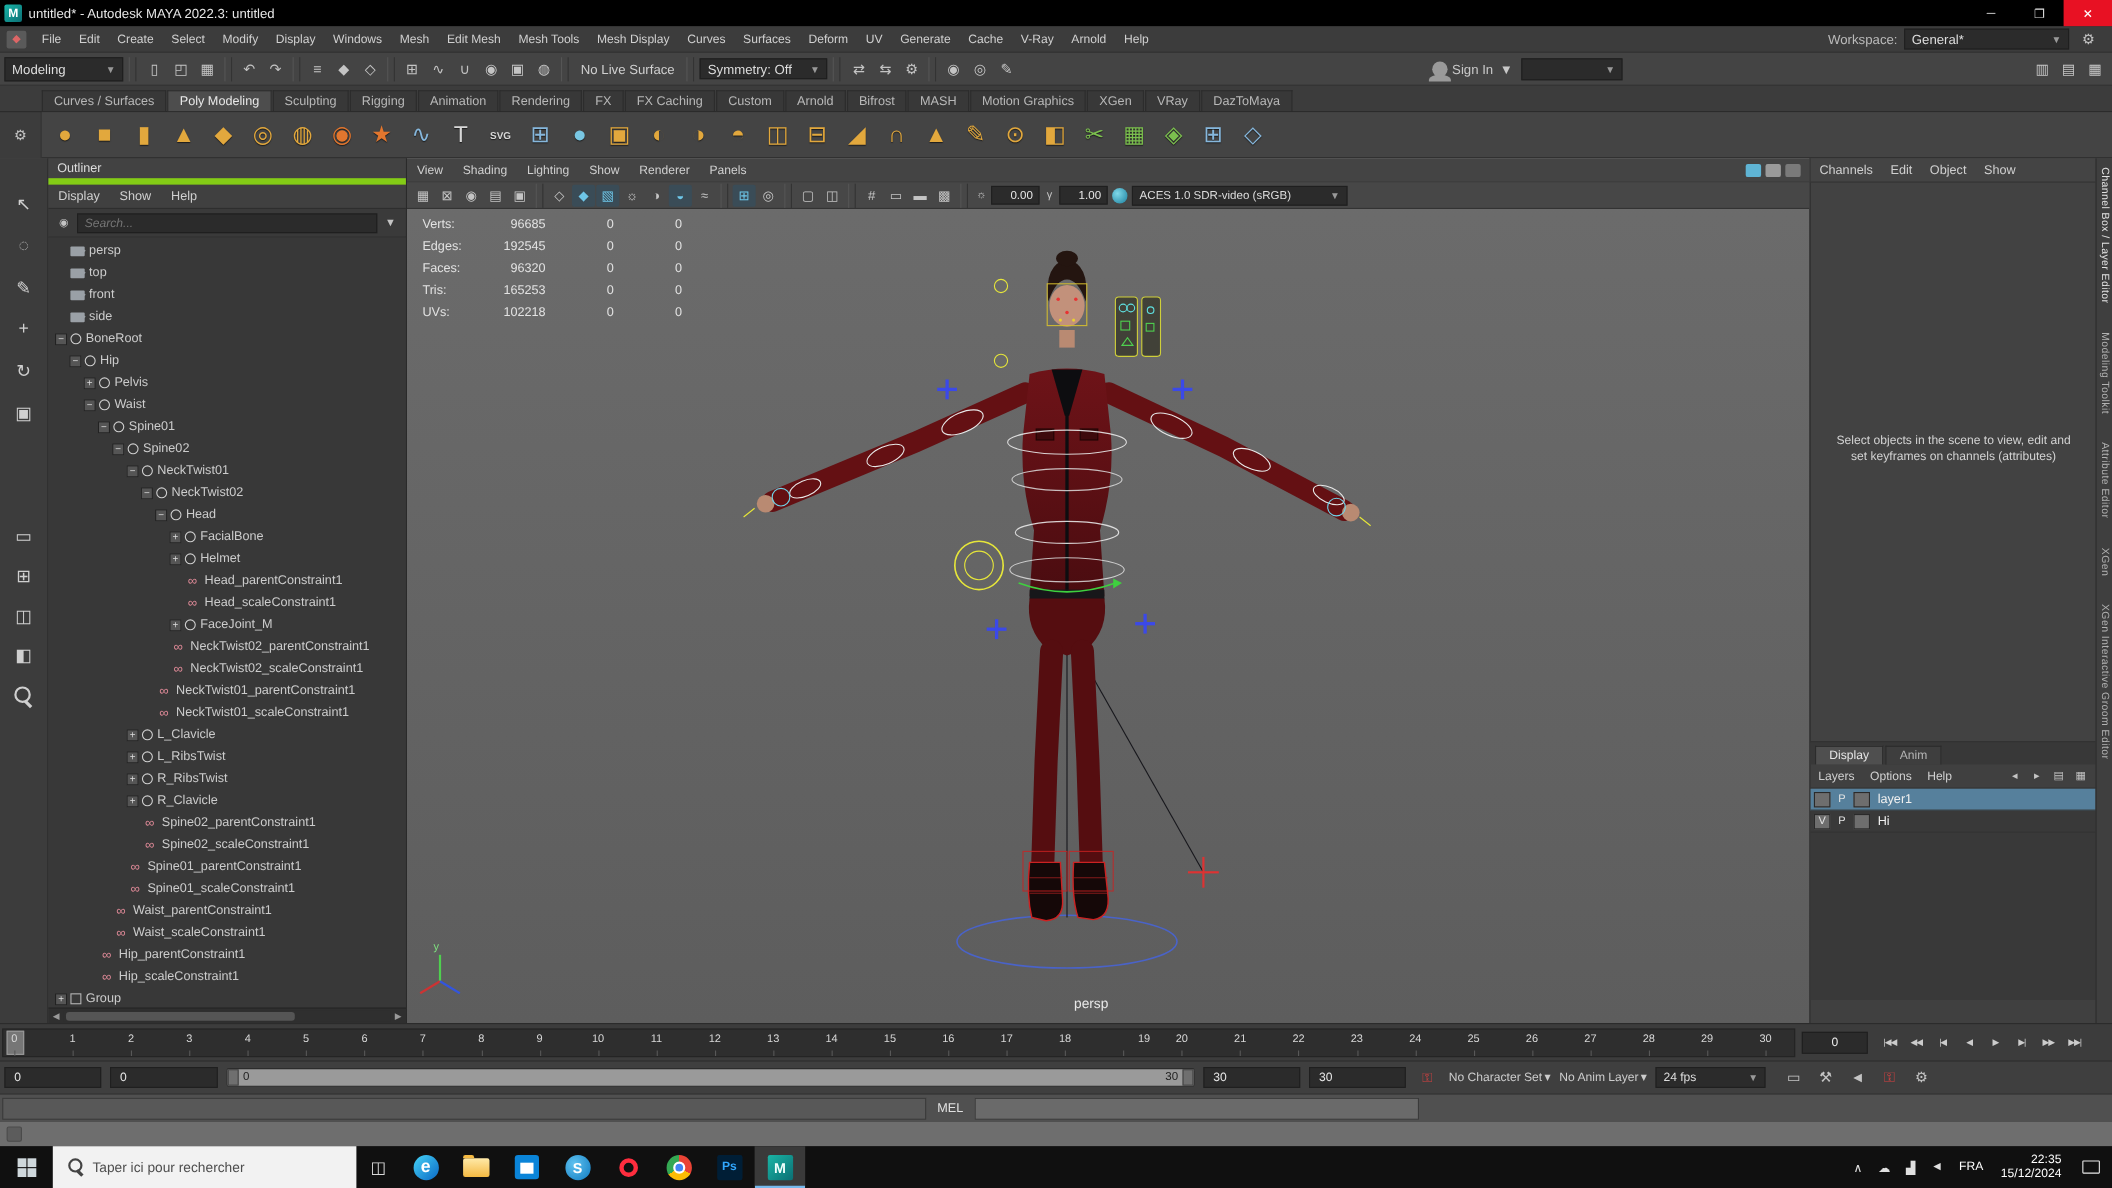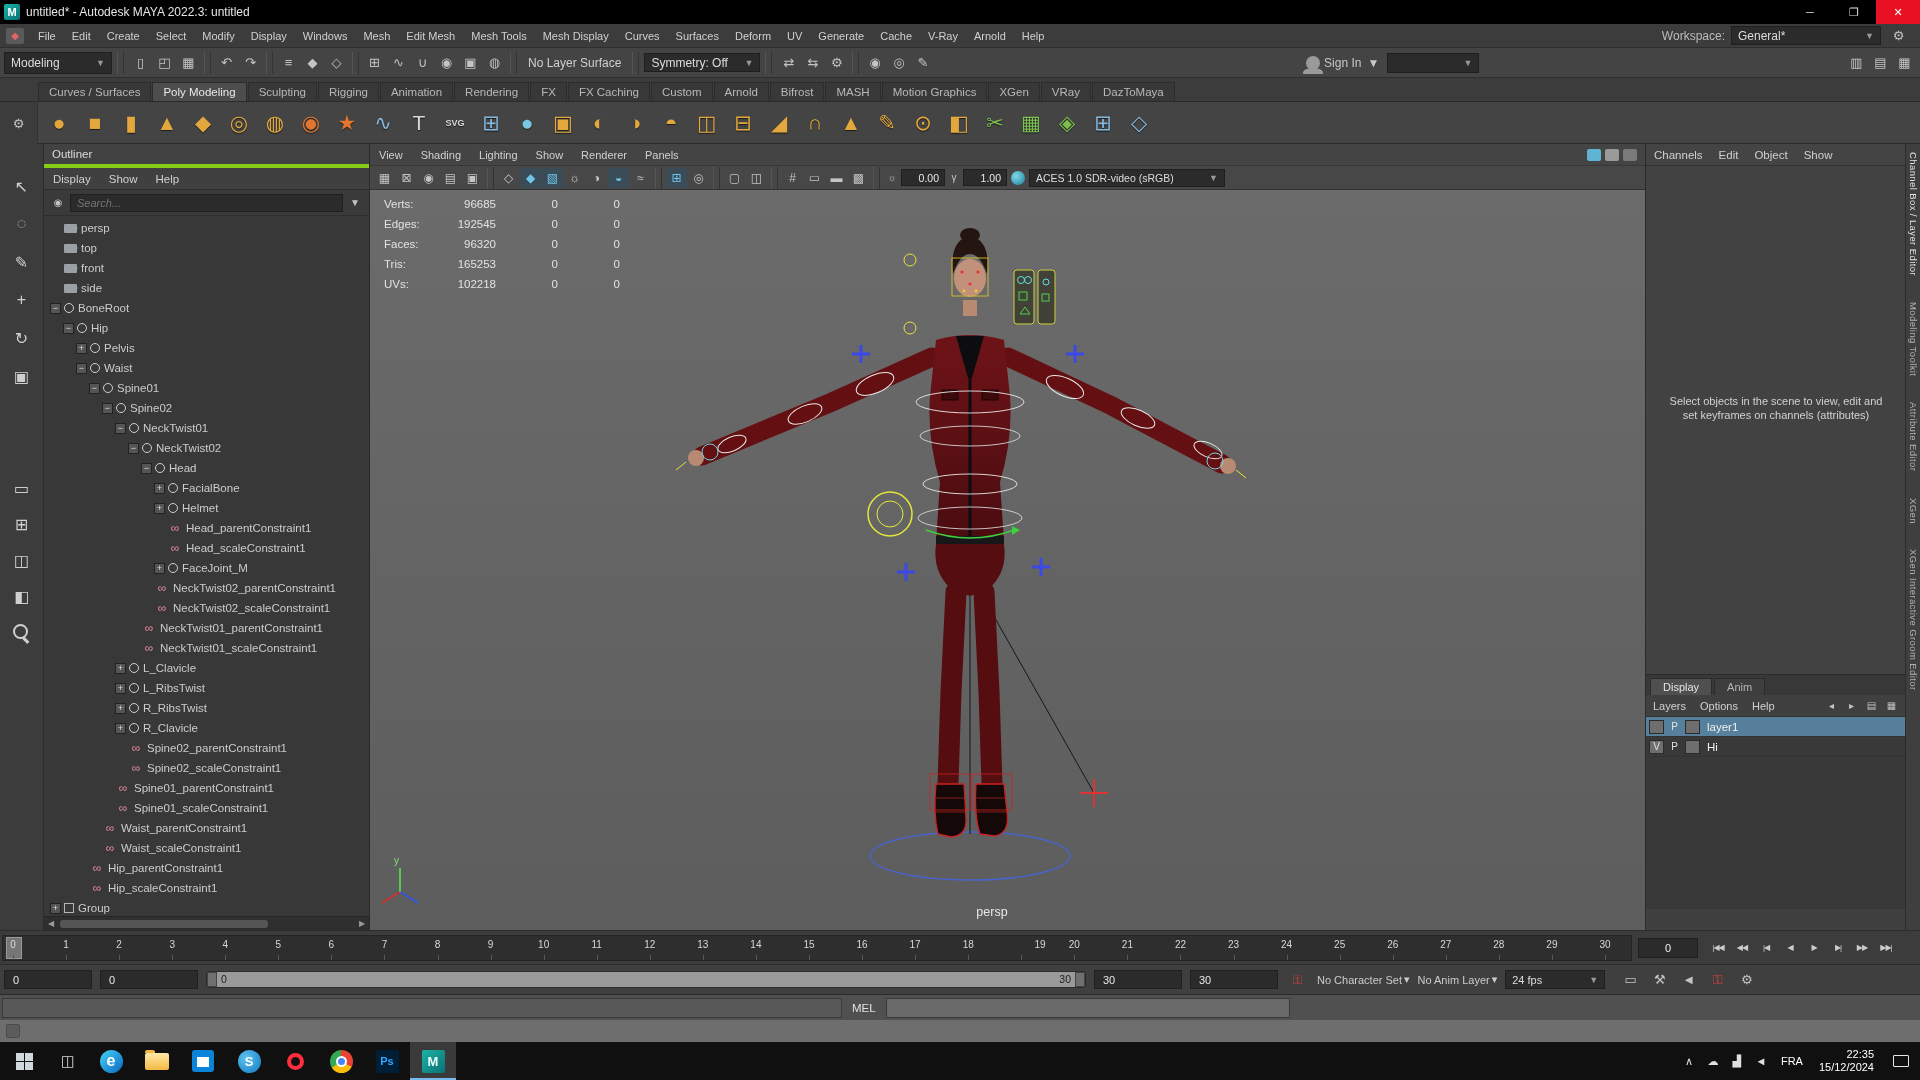"No Layer Surface" span.text-chip { text: Layer -> Live }
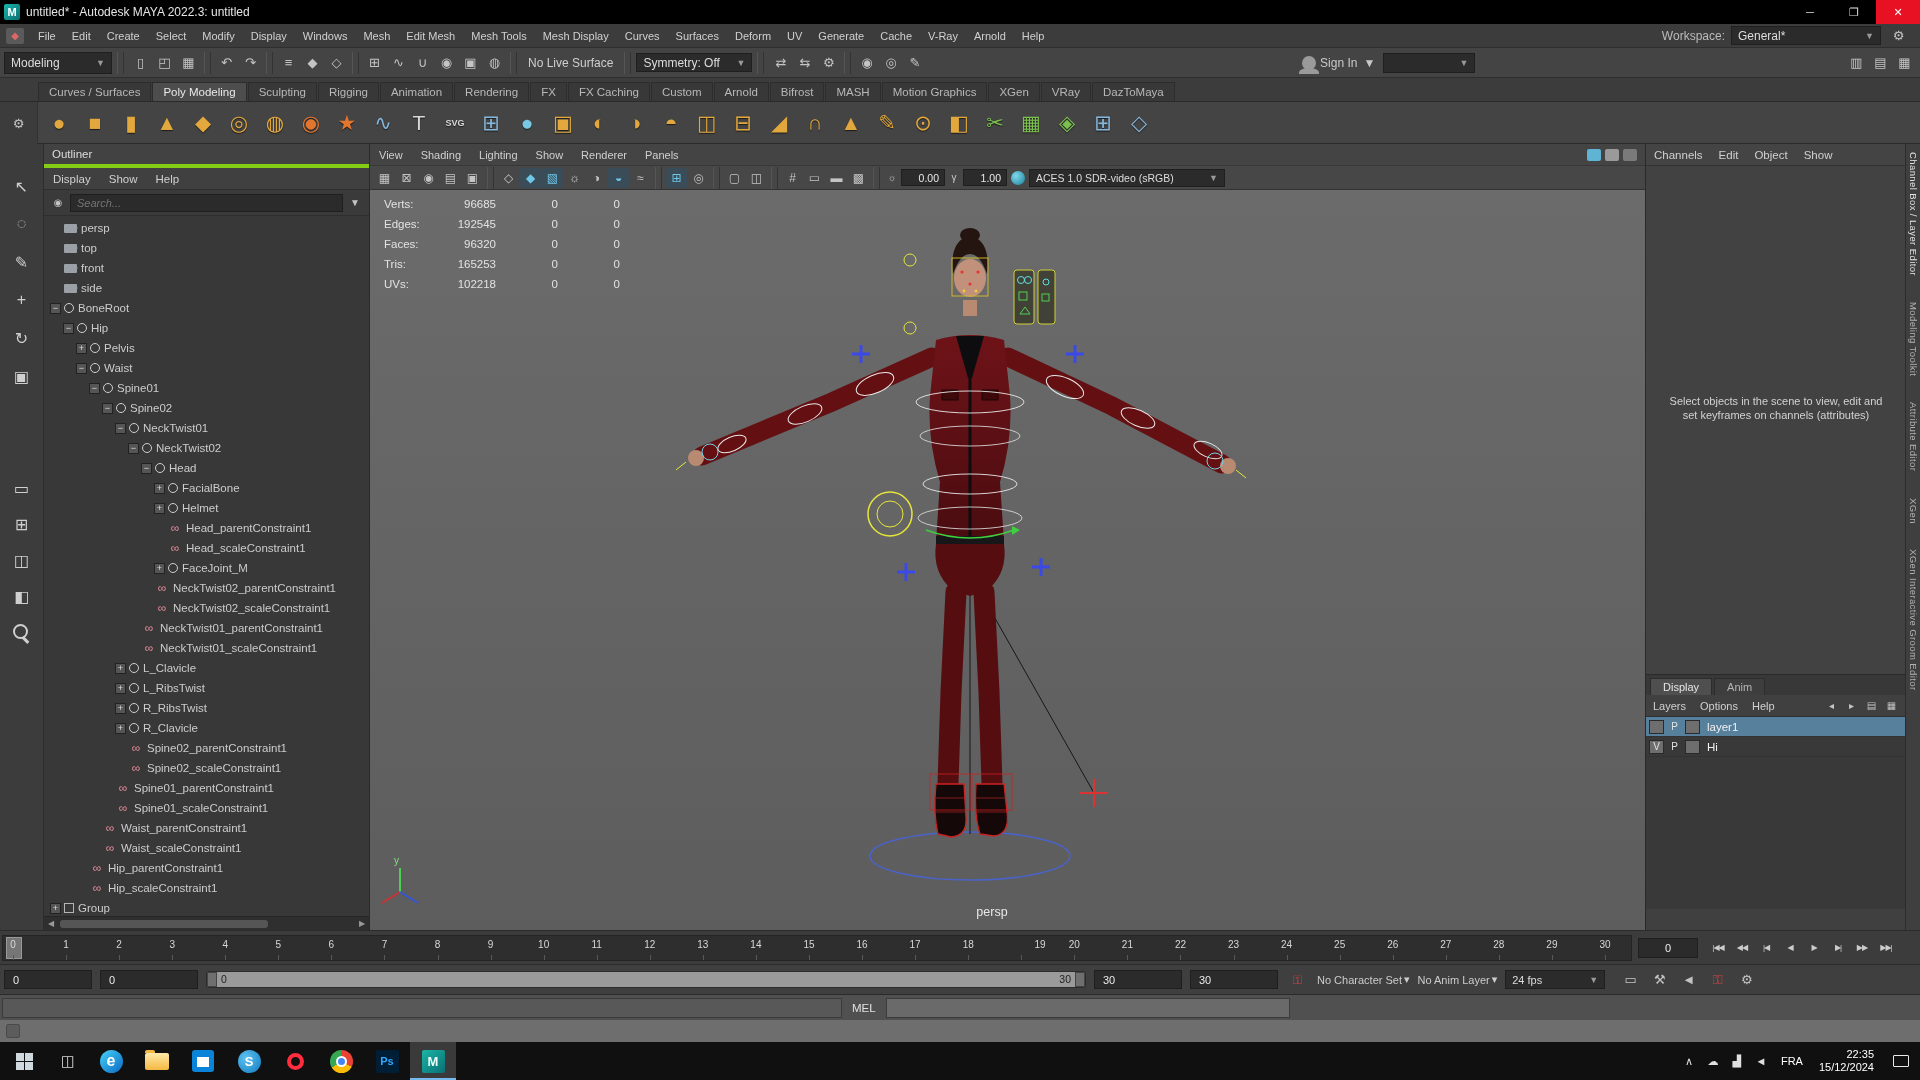"Outliner" #outliner-header { border-bottom: 4px solid #84cc16 -> 6px solid #84cc16 }
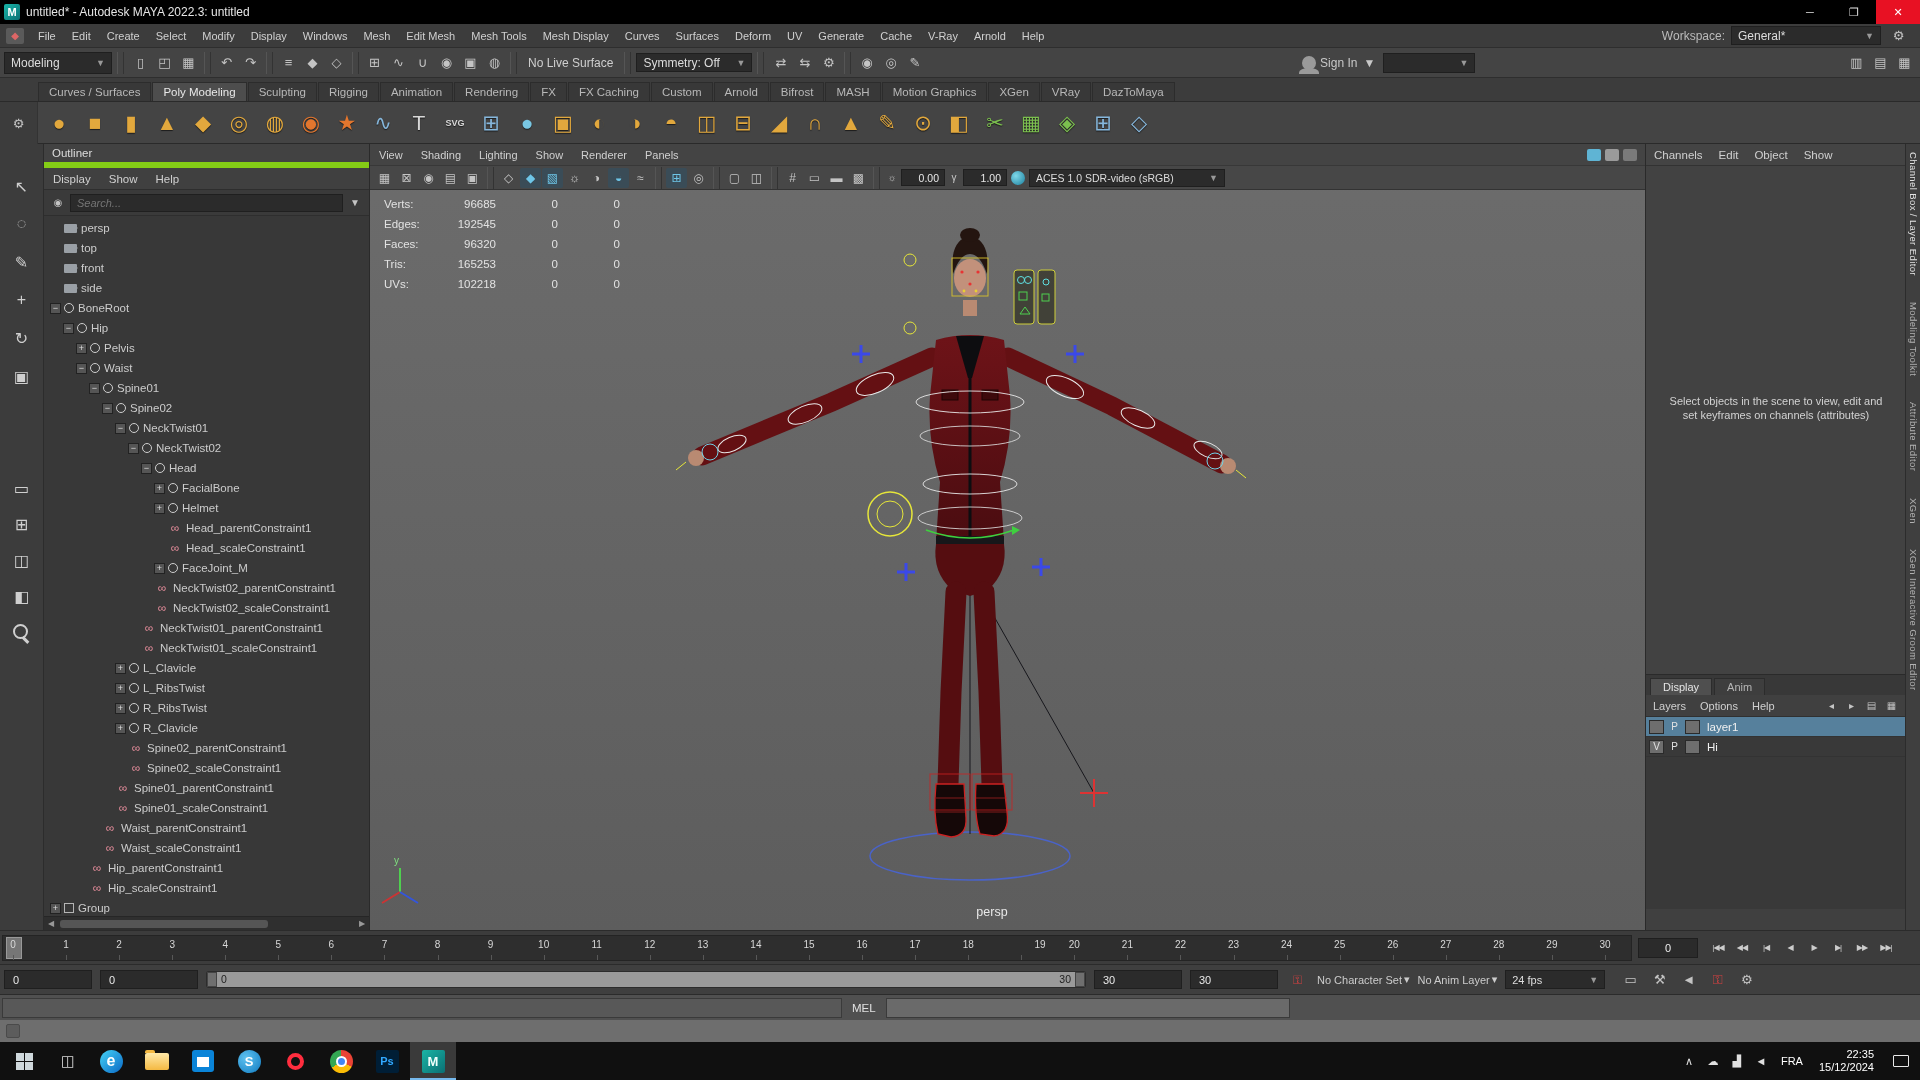"Taper ici pour rechercher" div { html: none -> <div> <span></span> <span>Taper ici pour rechercher</span> </div> }
